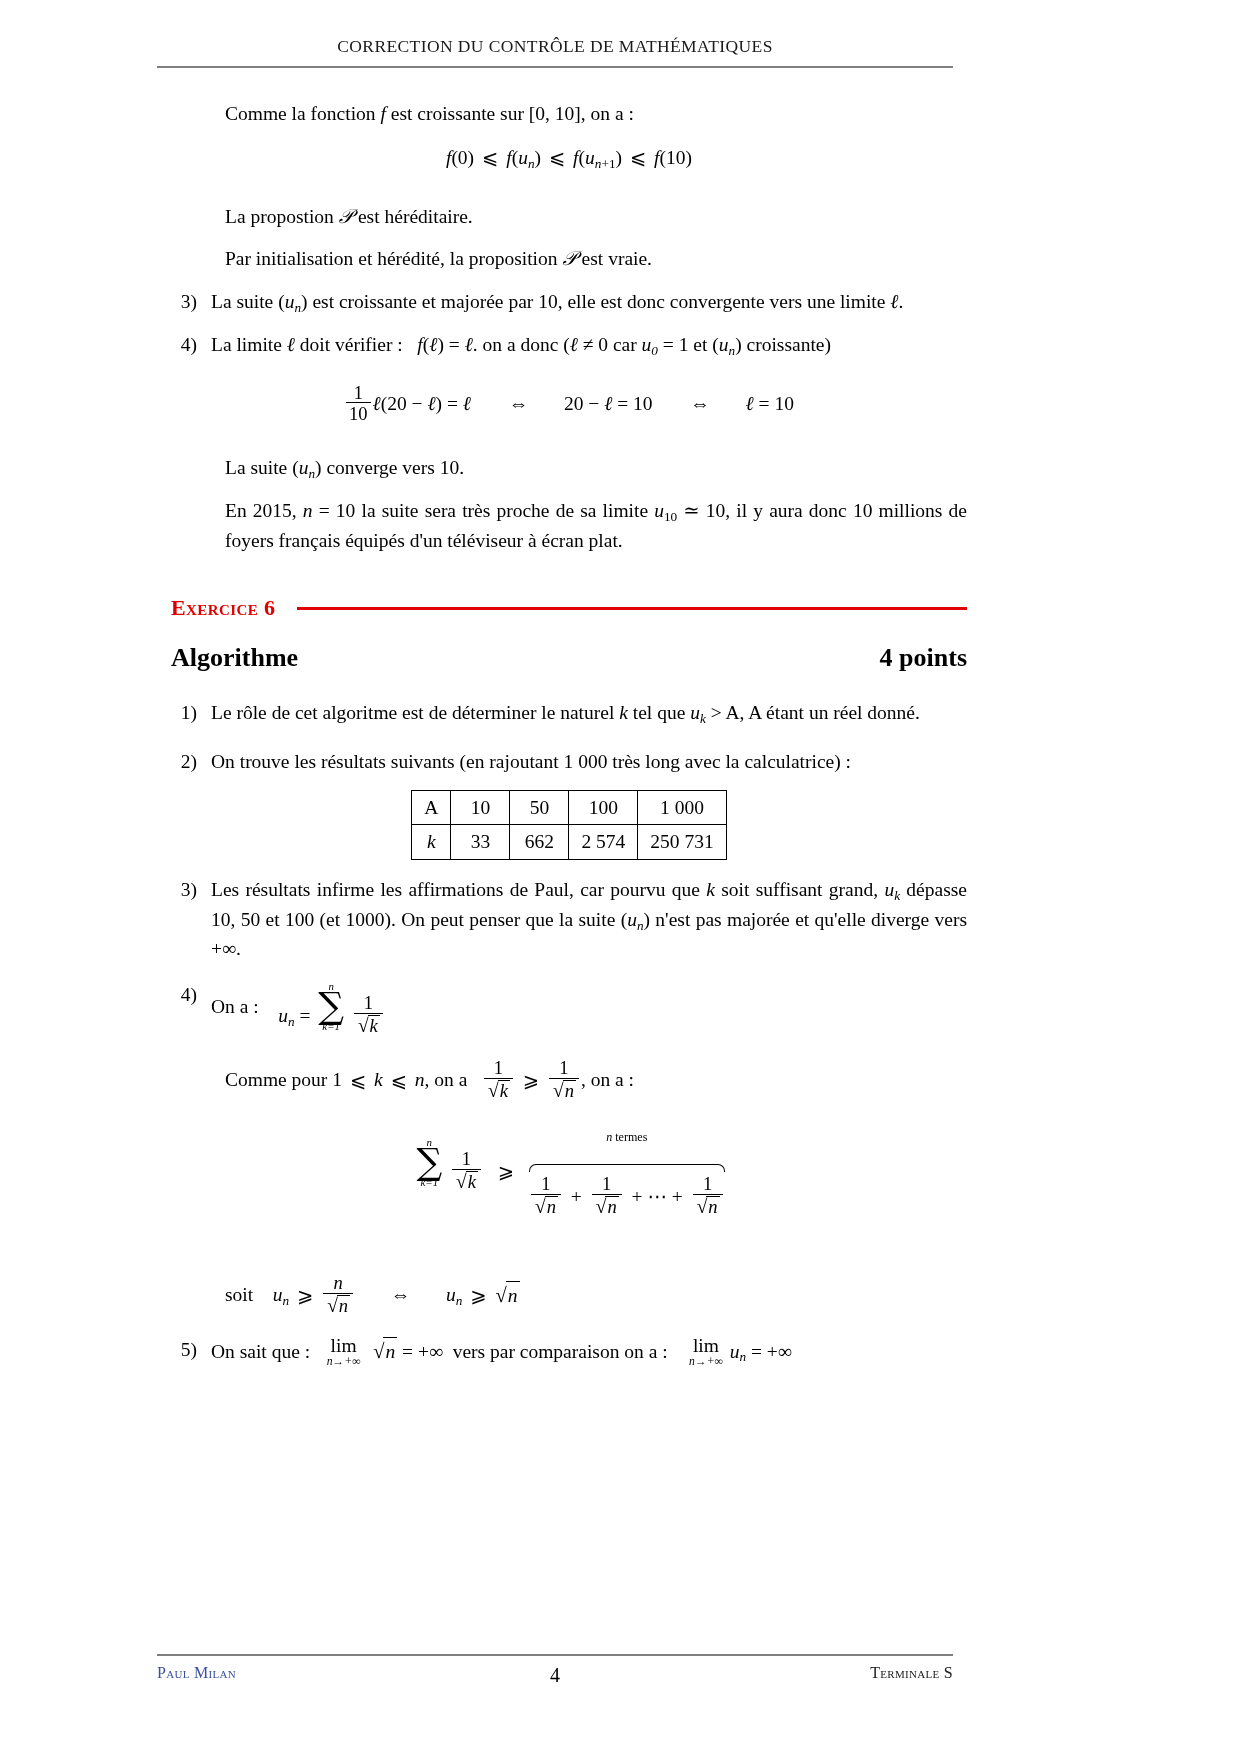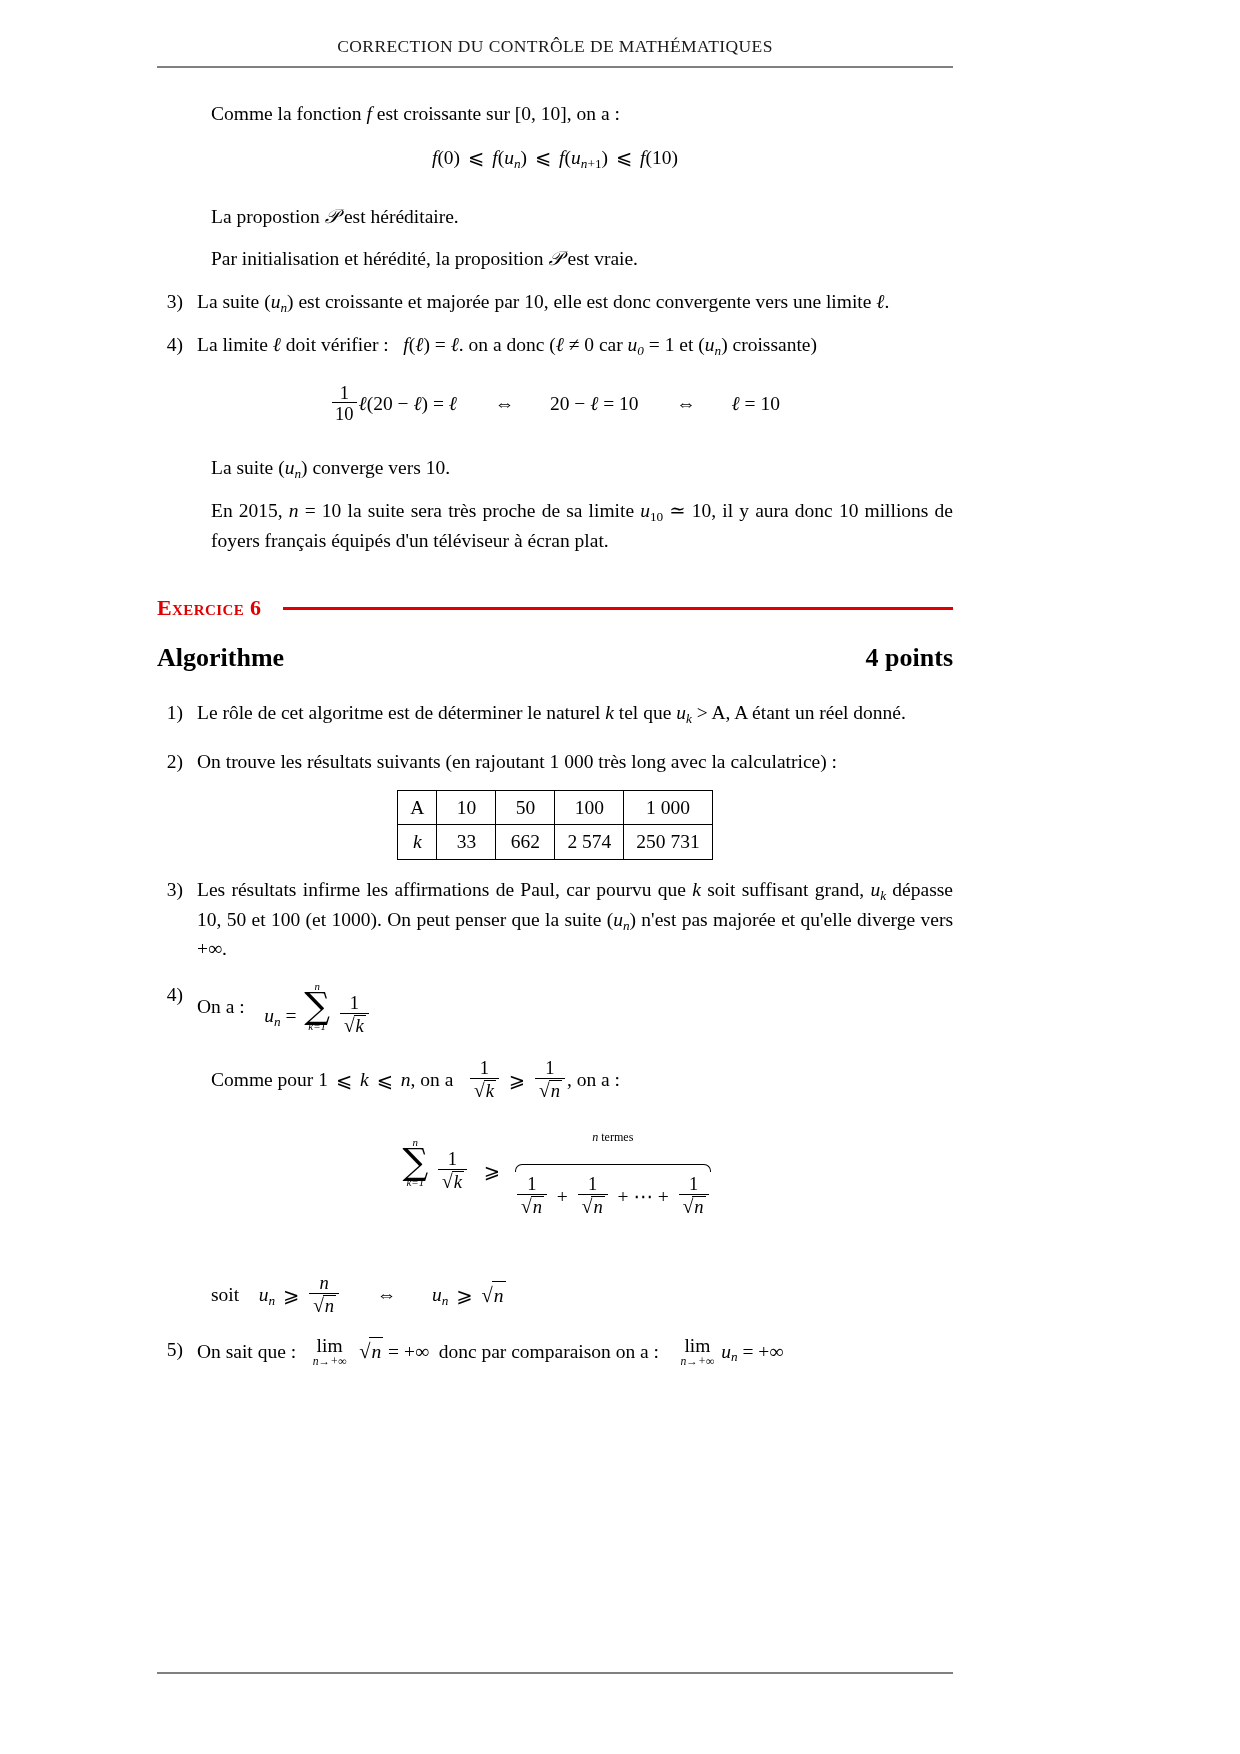"Comme la fonction f est" .content { left: 157px -> 171px }
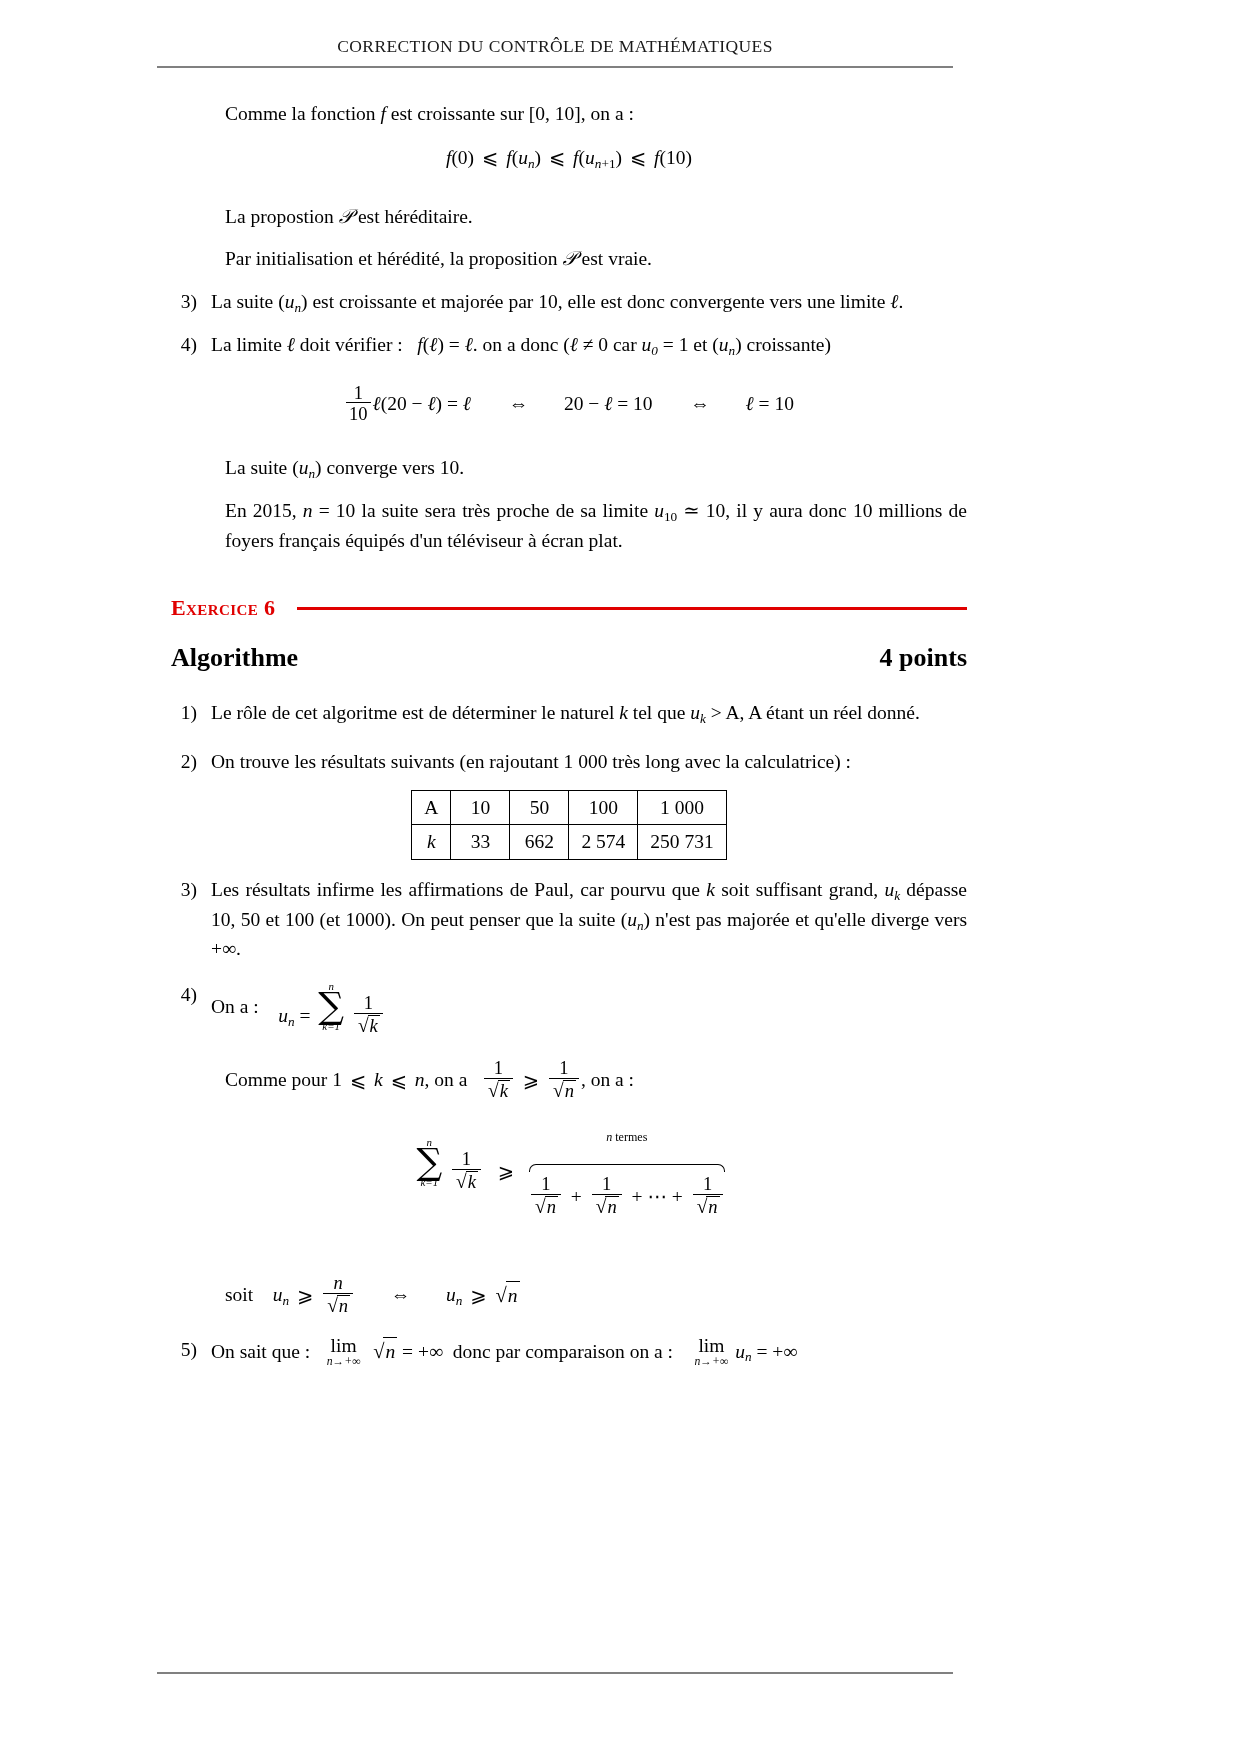"donc par comparaison on a" span { text: donc -> vers }
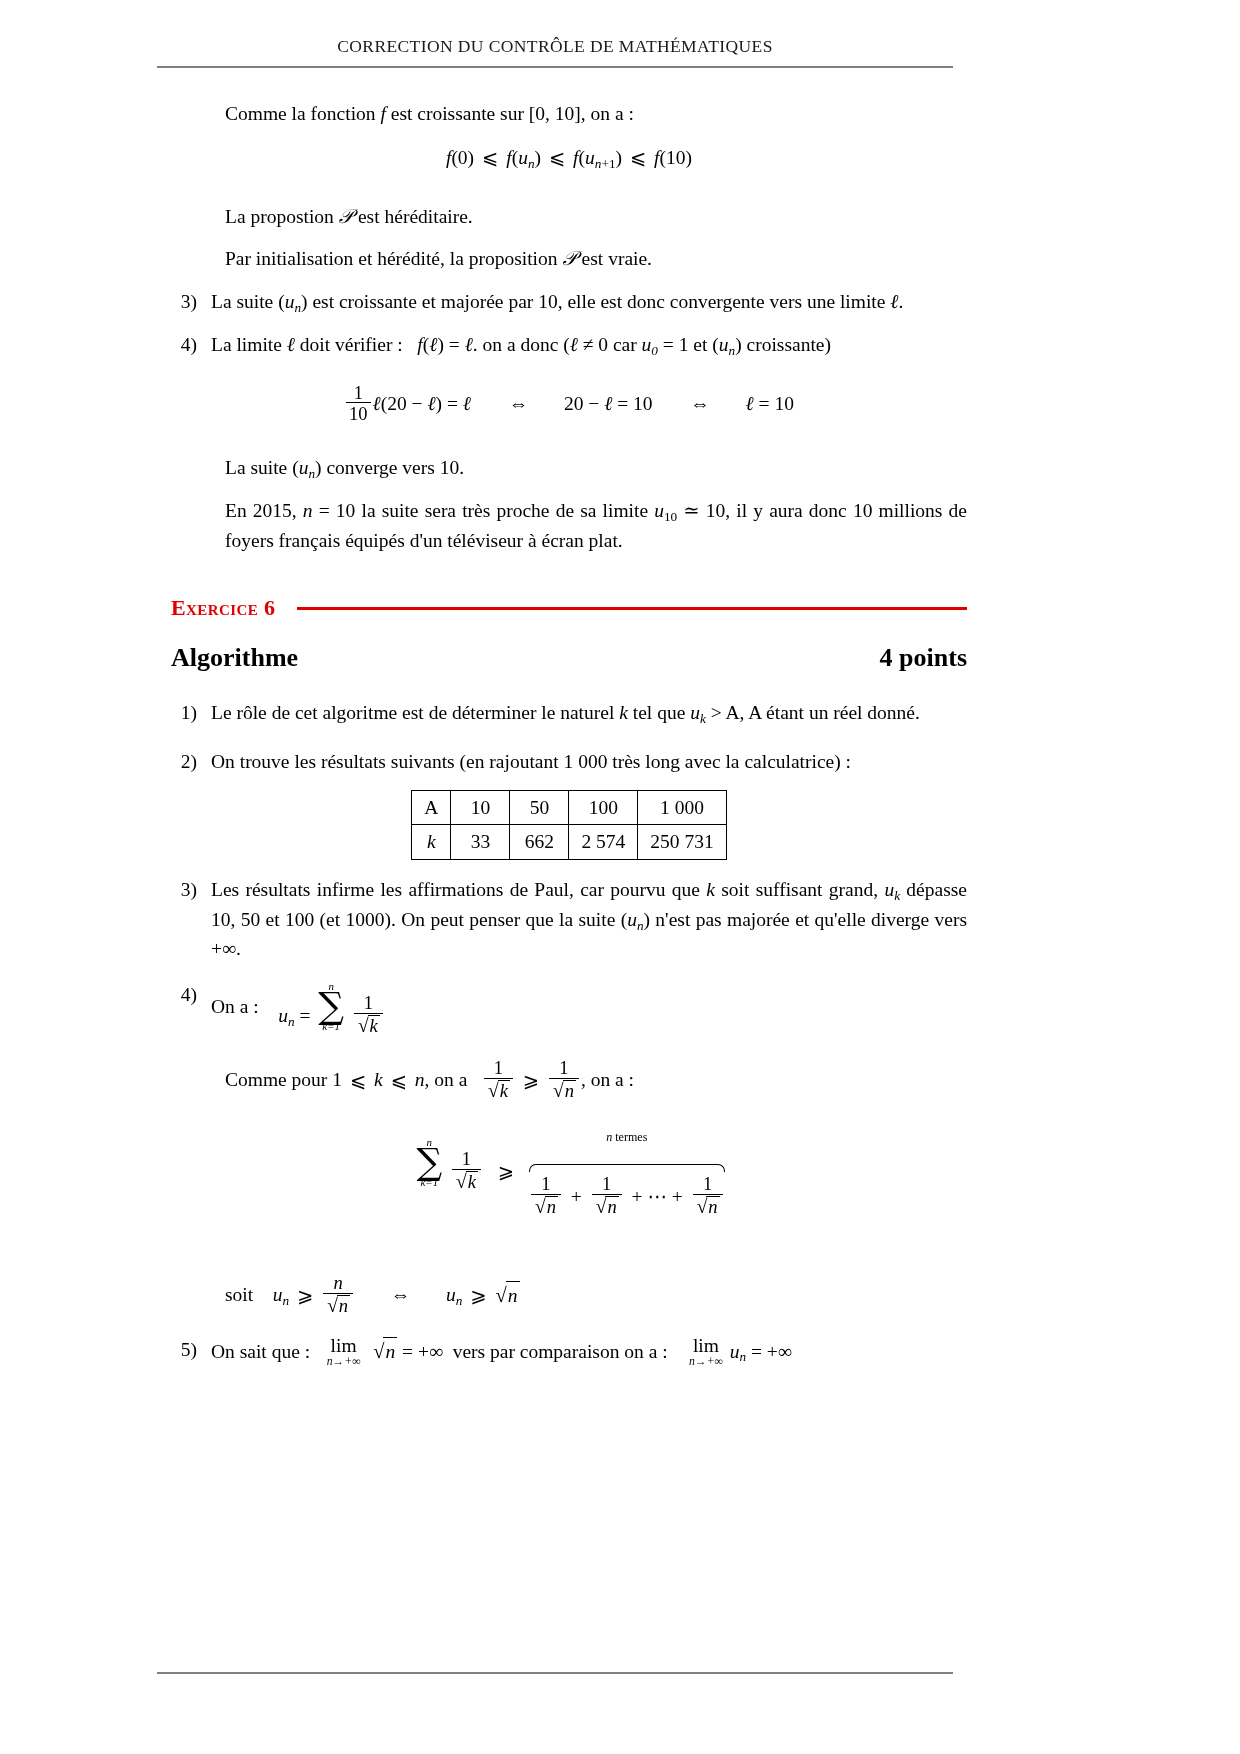"Paul Milan" div.footer-row { html: none -> <div> <div>Paul Milan</div> <div>4</div> <div>Terminale S</div> </div> }
